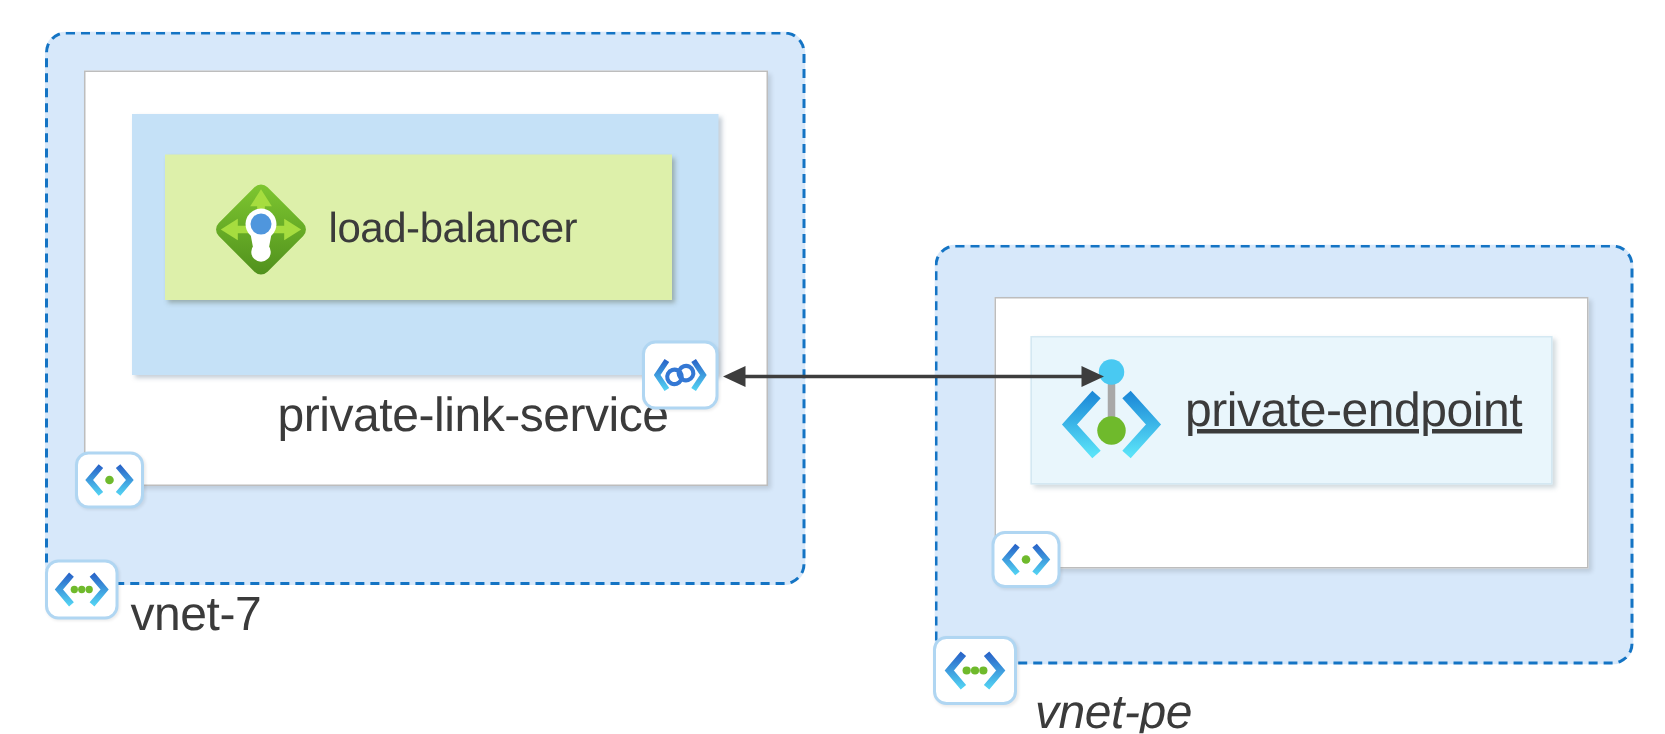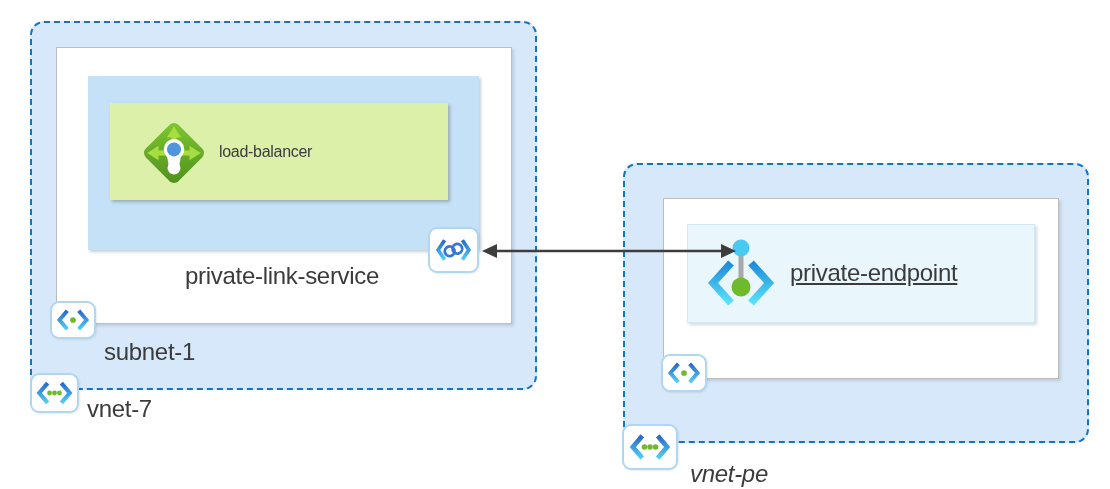"load-balancer" .lb-label { font-size: 16px -> 28px }
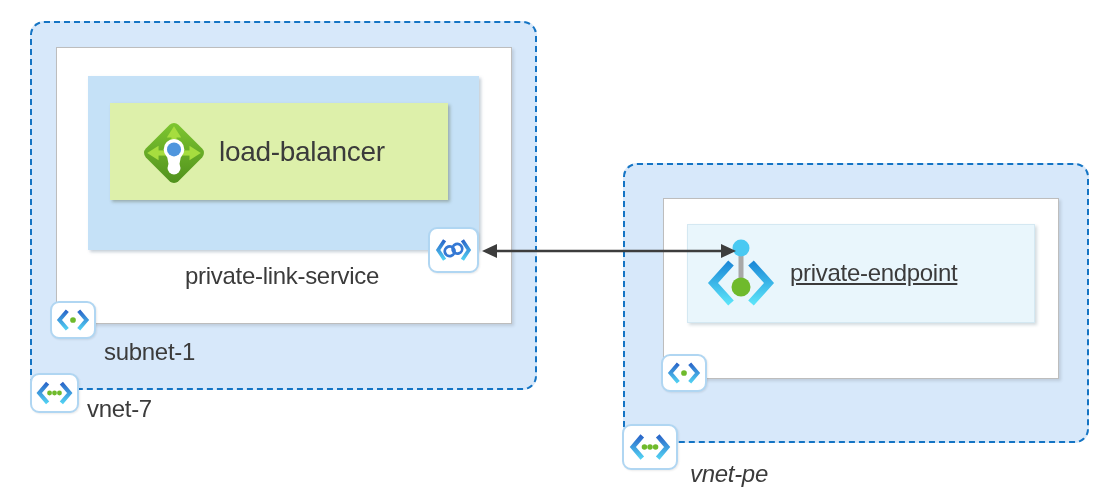"private-link-service" .lbl { font-size: 24px -> 32px }
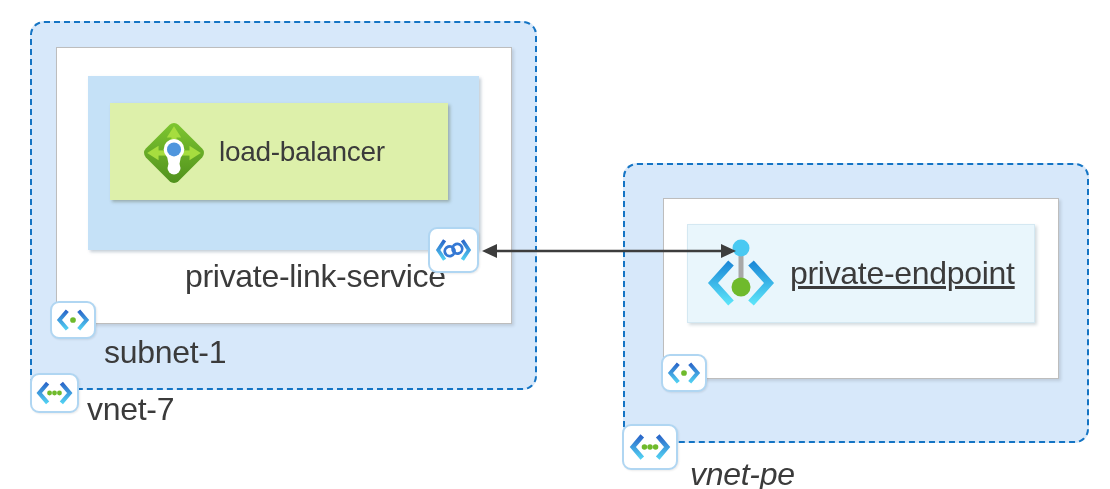"subnet-1" span.lbl { html: <span>subnet-1</span> -> none }
